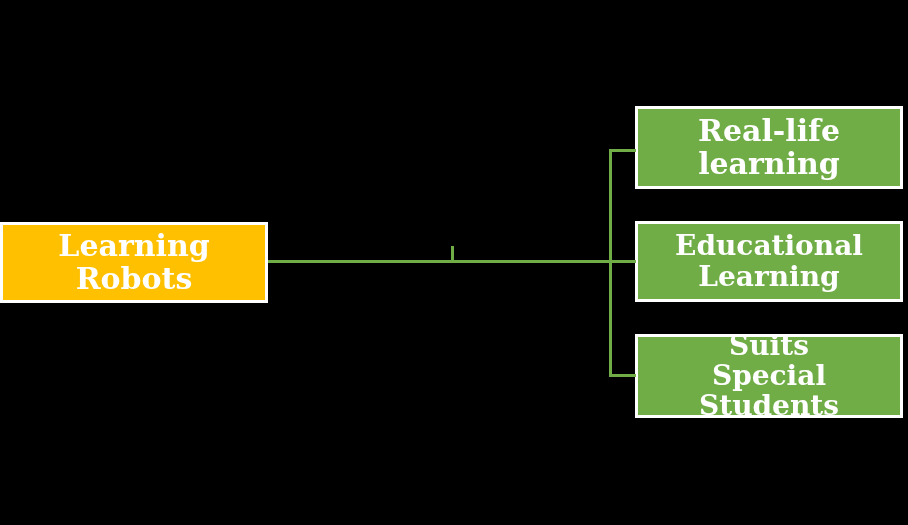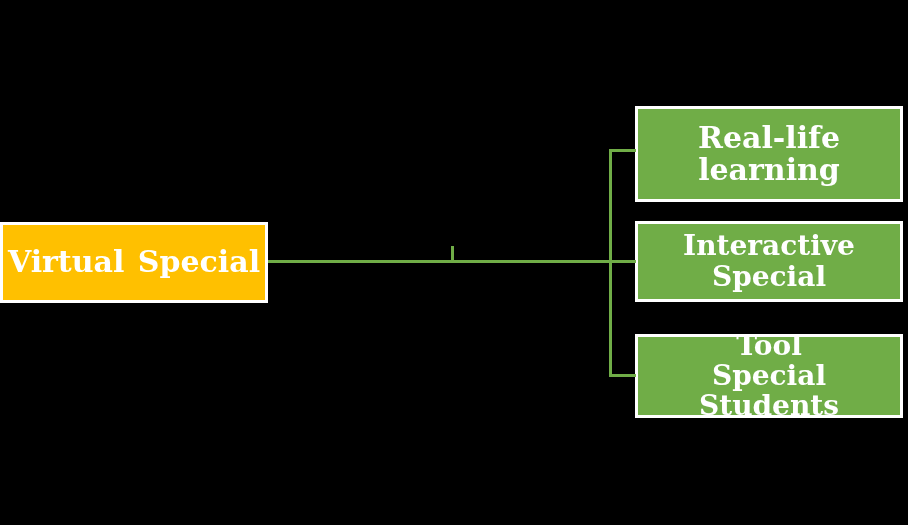"Real-life learning" #node-real-life { height: 96px -> 83px }
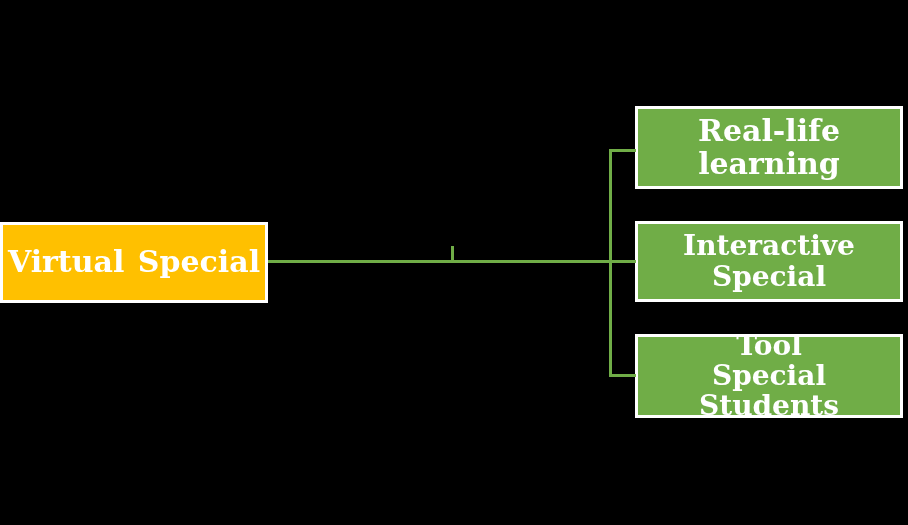"Virtual Special" span { text: Virtual Special -> Learning Robots }
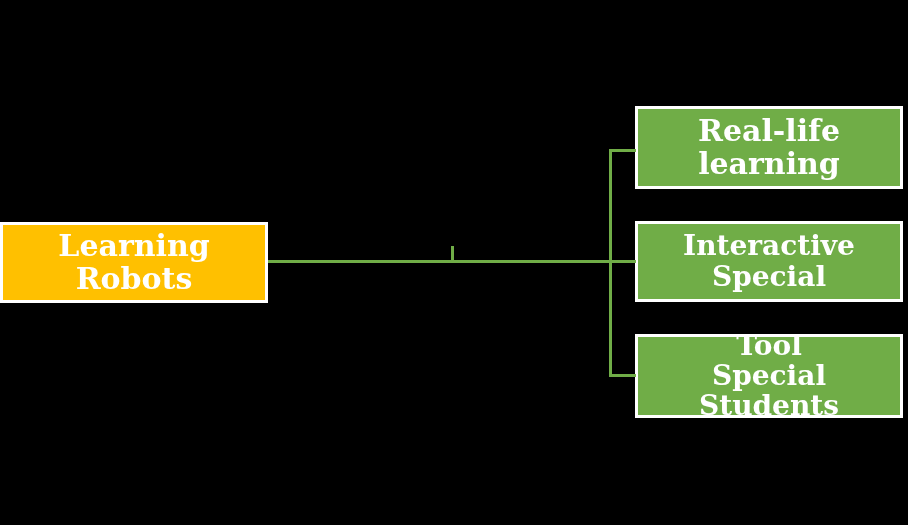"Interactive Special" span { text: Interactive Special -> Educational Learning }
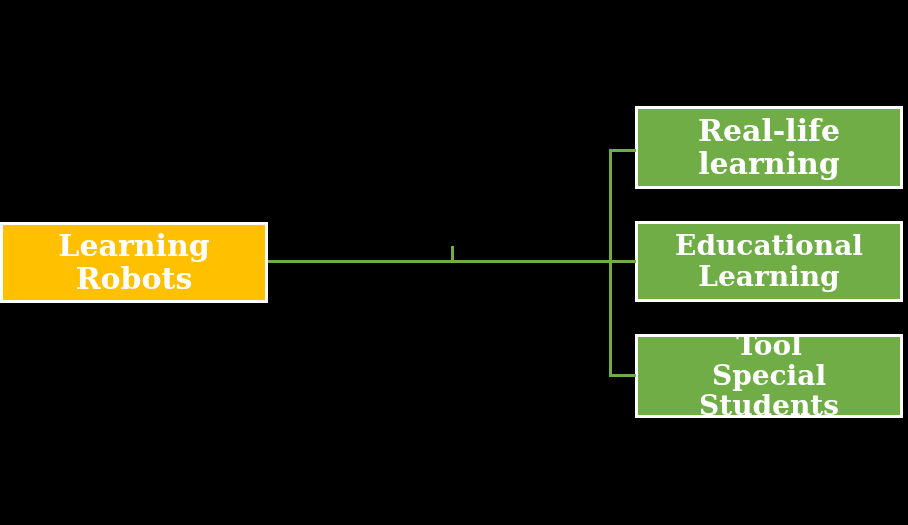"Tool Special Students" span { text: Tool -> Suits }
